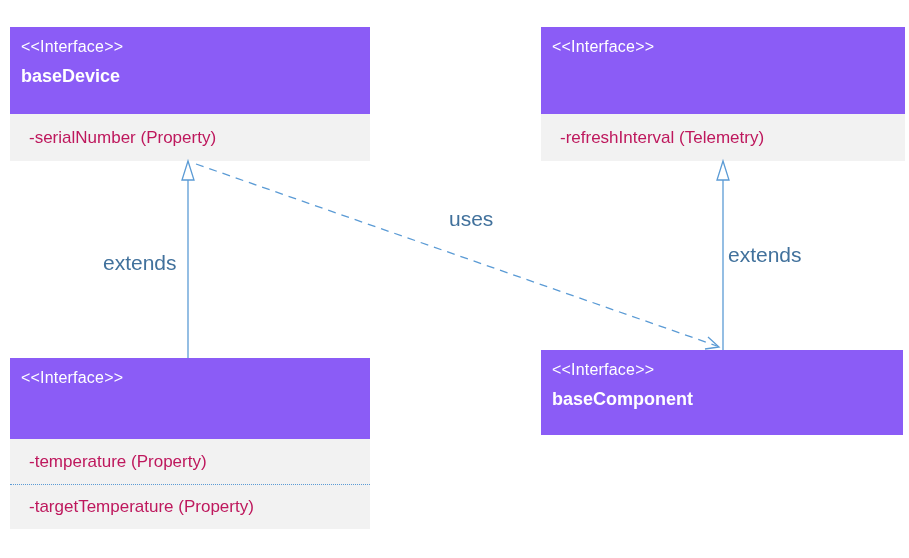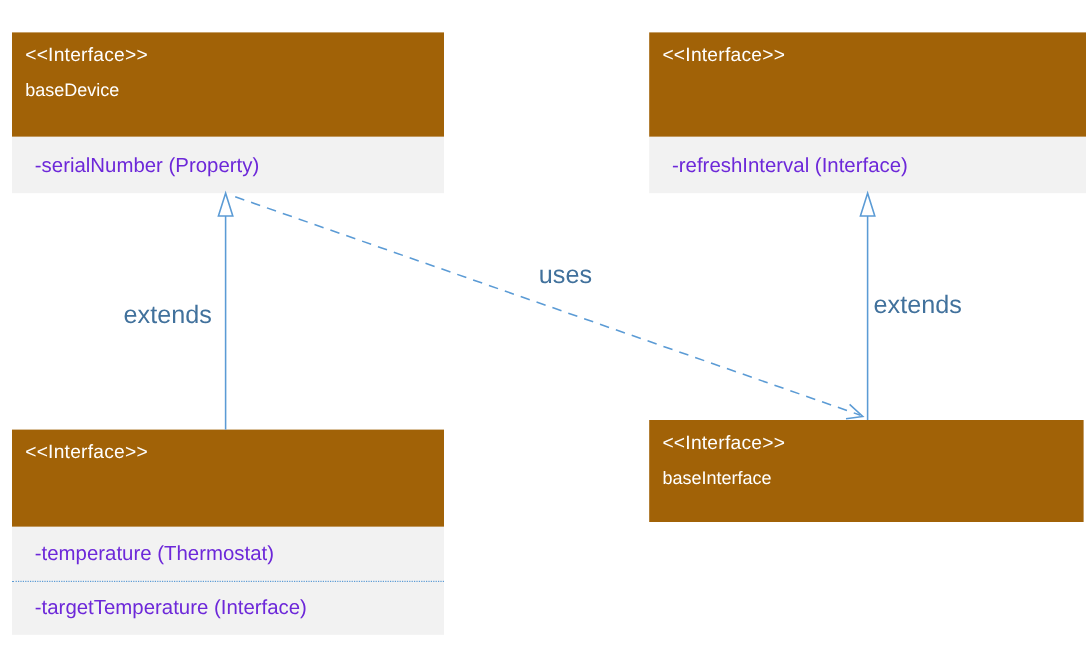"<<Interface>>" .node-header { background: #a16207 -> #8b5cf6 }
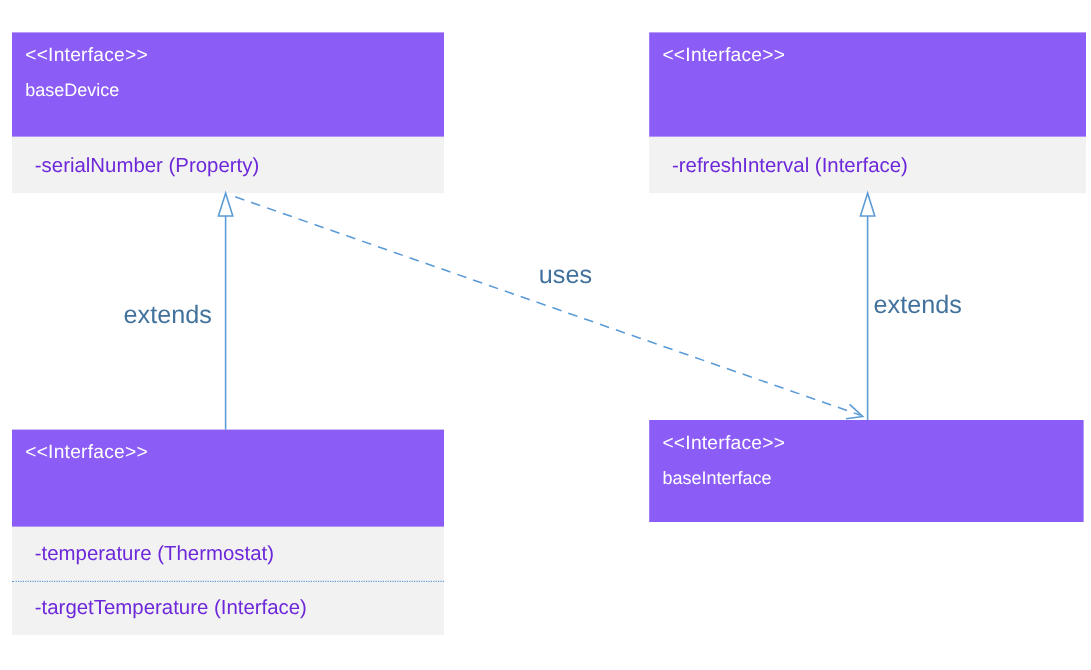"baseDevice" .node-name { font-size: 15px -> 18px; font-weight: none -> bold }
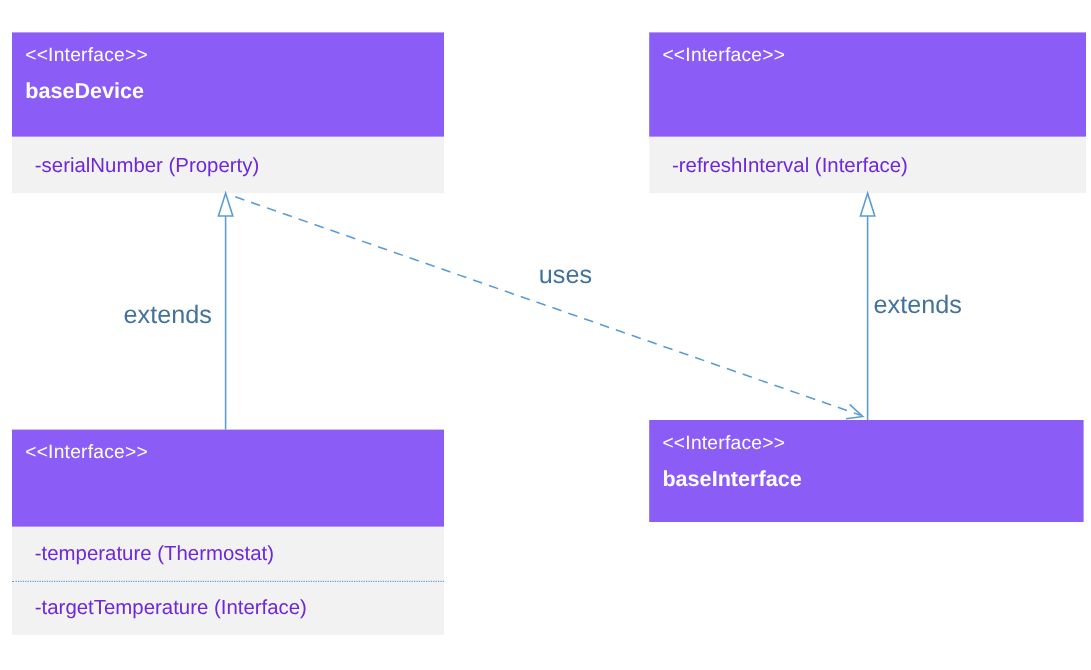"-serialNumber (Property)" .member { color: #6d28d9 -> #be185d }
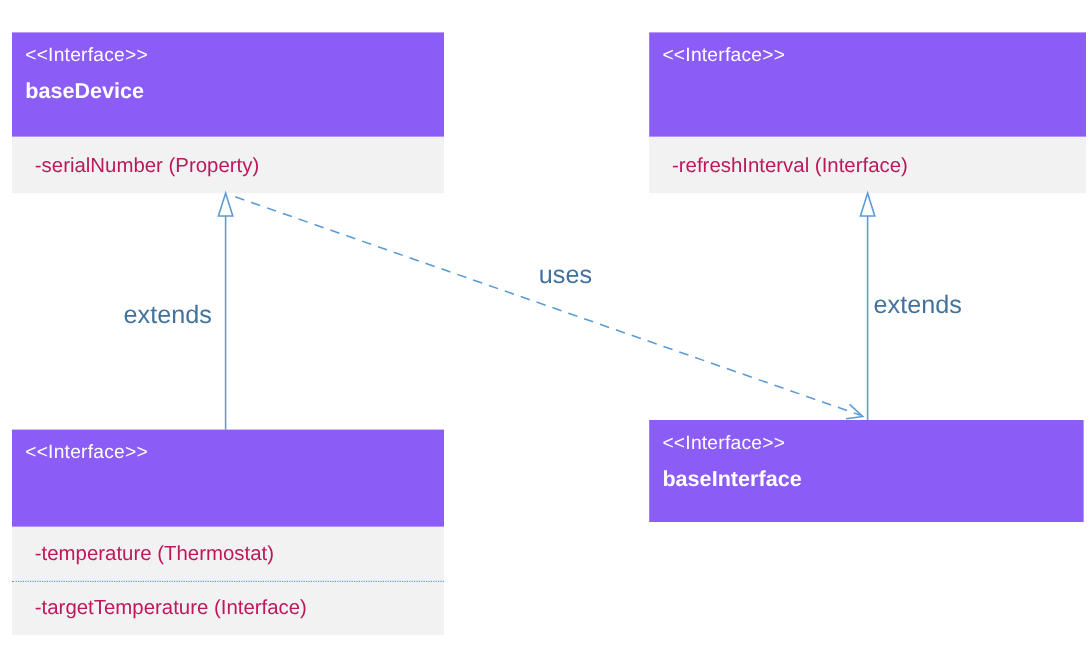"-refreshInterval (Interface)" div.member { text: Interface -> Telemetry }
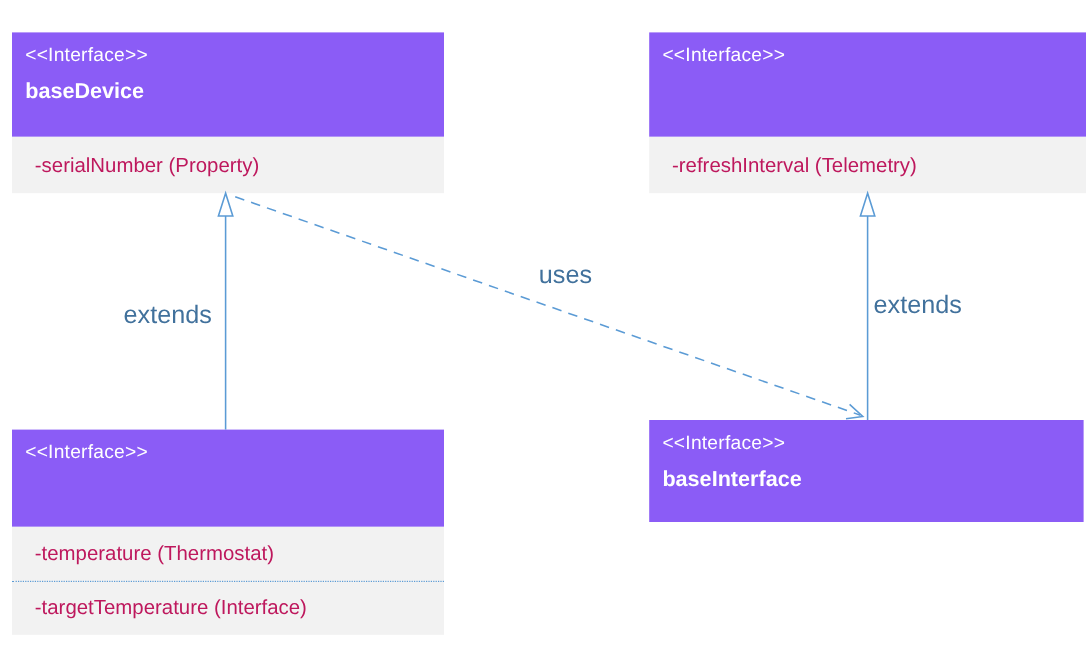"uses" .lbl-uses { top: 218px -> 207px }
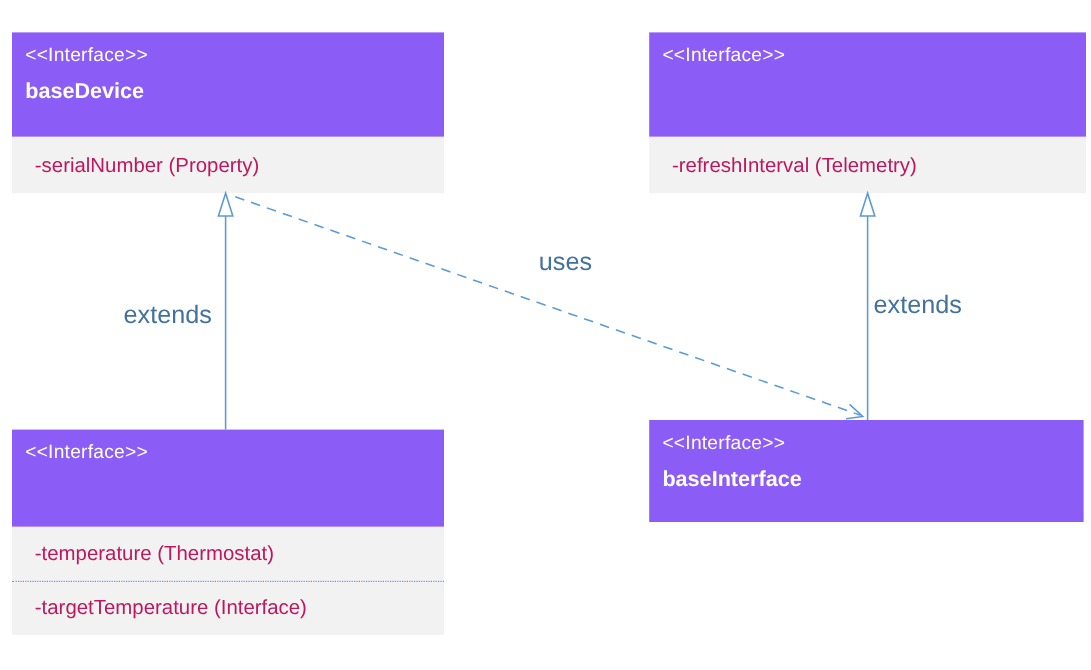"baseInterface" div.node-name { text: baseInterface -> baseComponent }
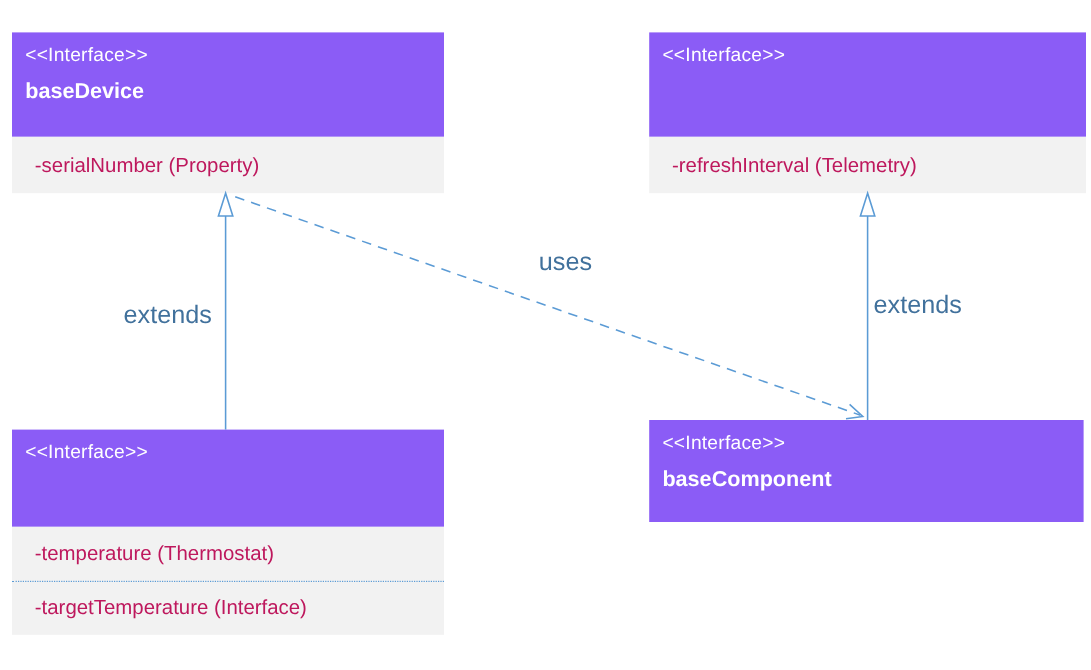"-temperature (Thermostat)" div.member { text: Thermostat -> Property }
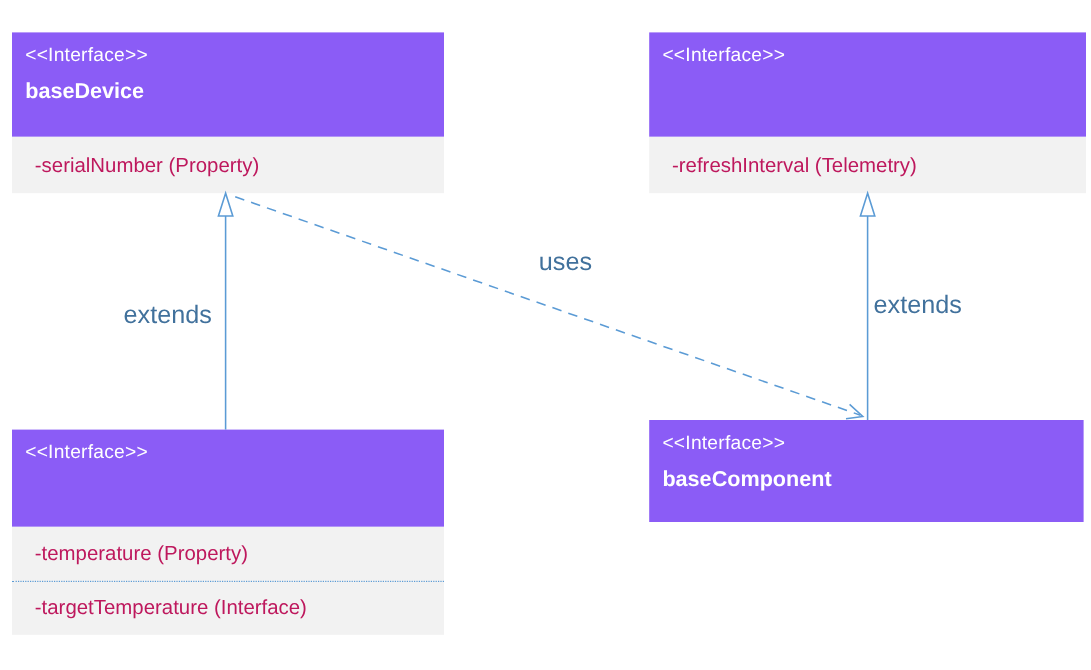"-targetTemperature (Interface)" div.member { text: Interface -> Property }
